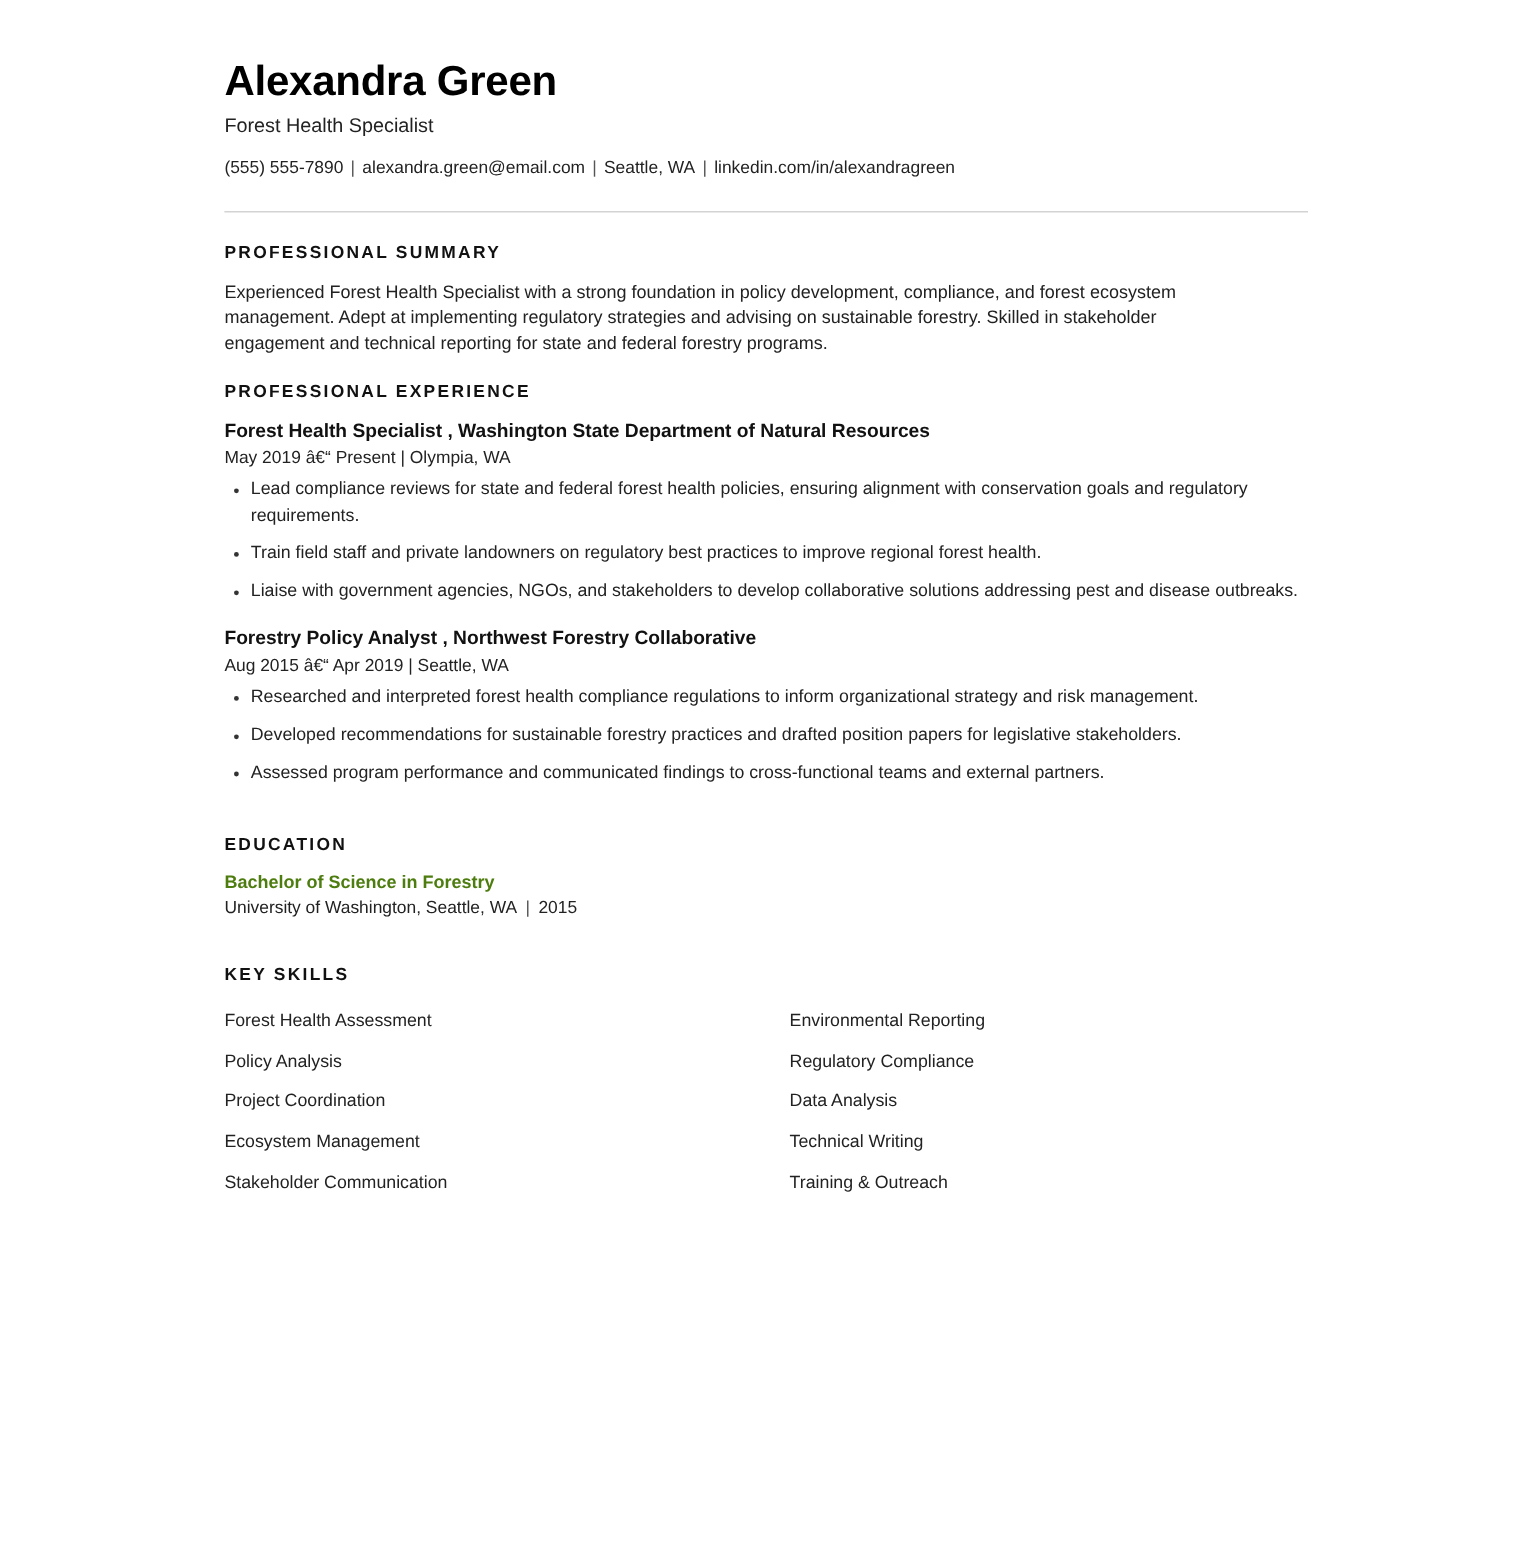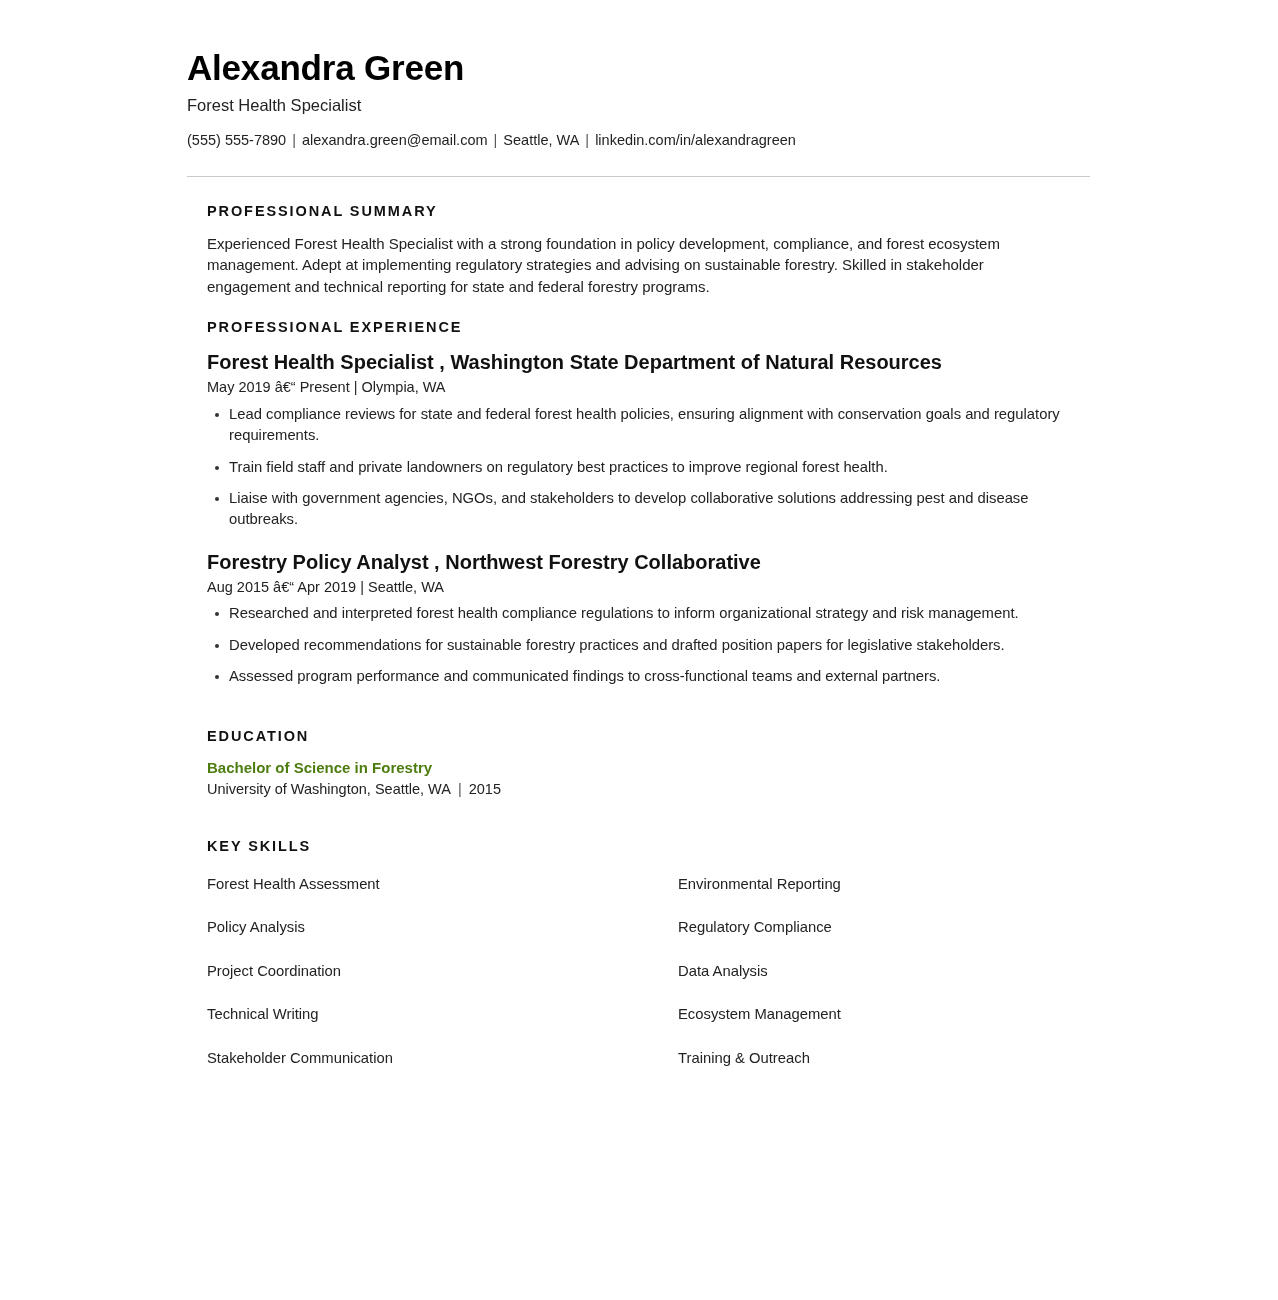"PROFESSIONAL SUMMARY" .section { margin-left: 20px -> none }
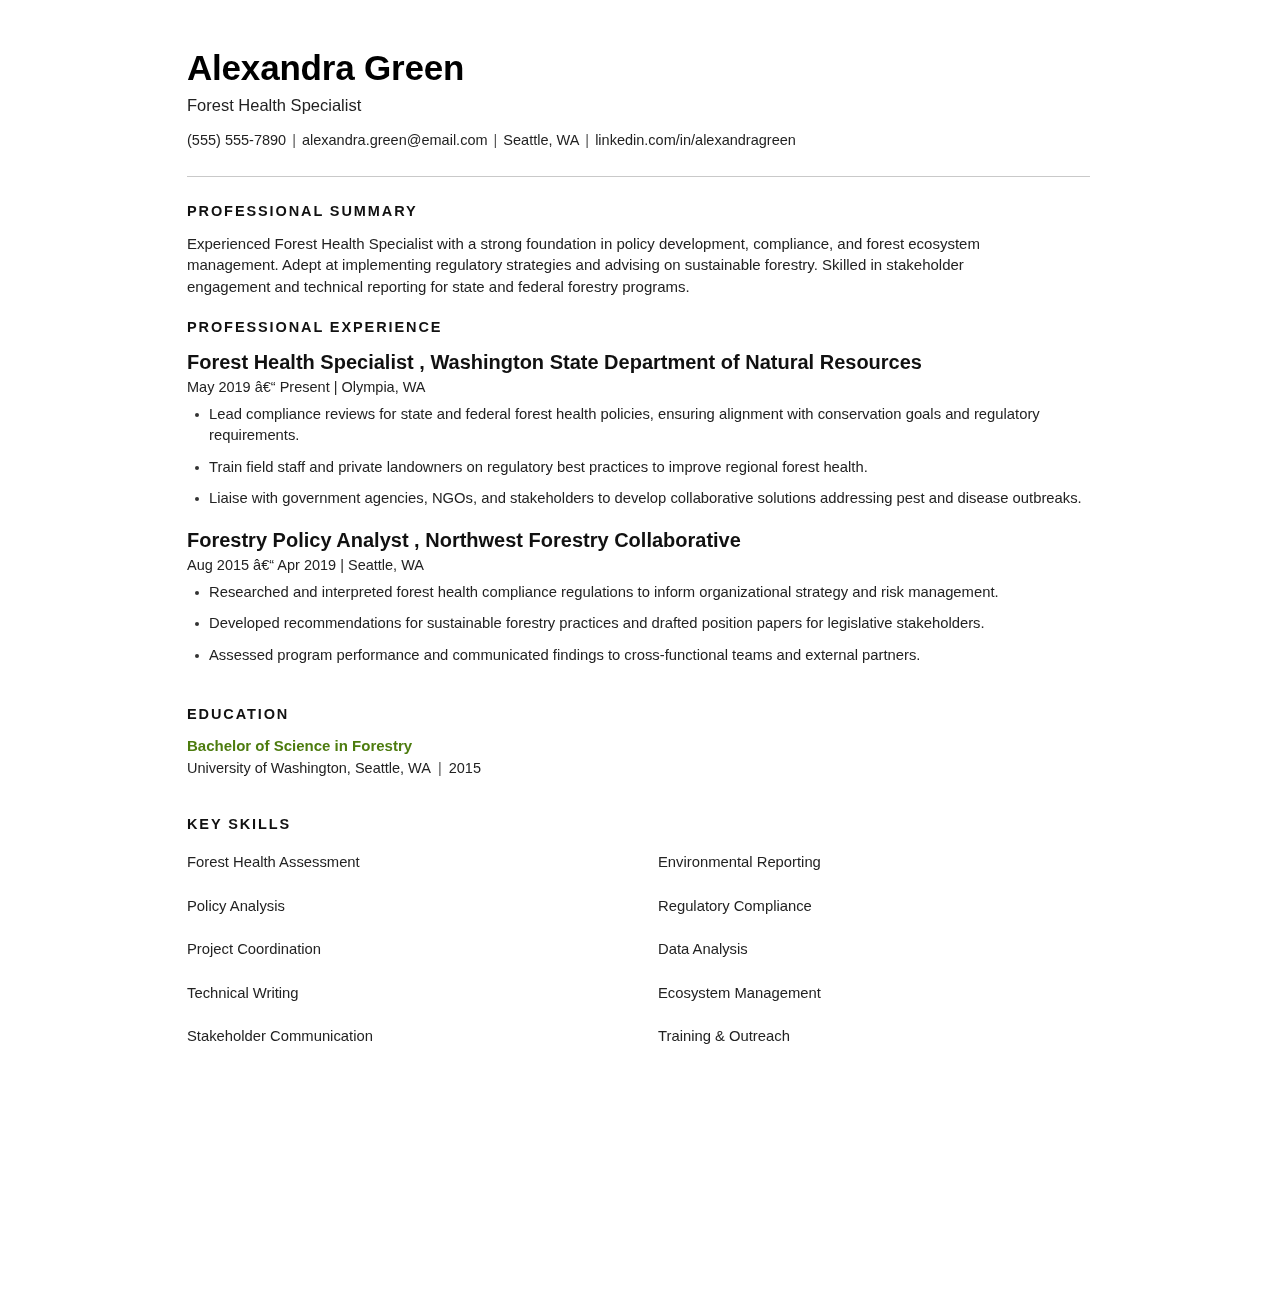"Forest Health Specialist , Washington" .job-title { font-size: 20px -> 16px }
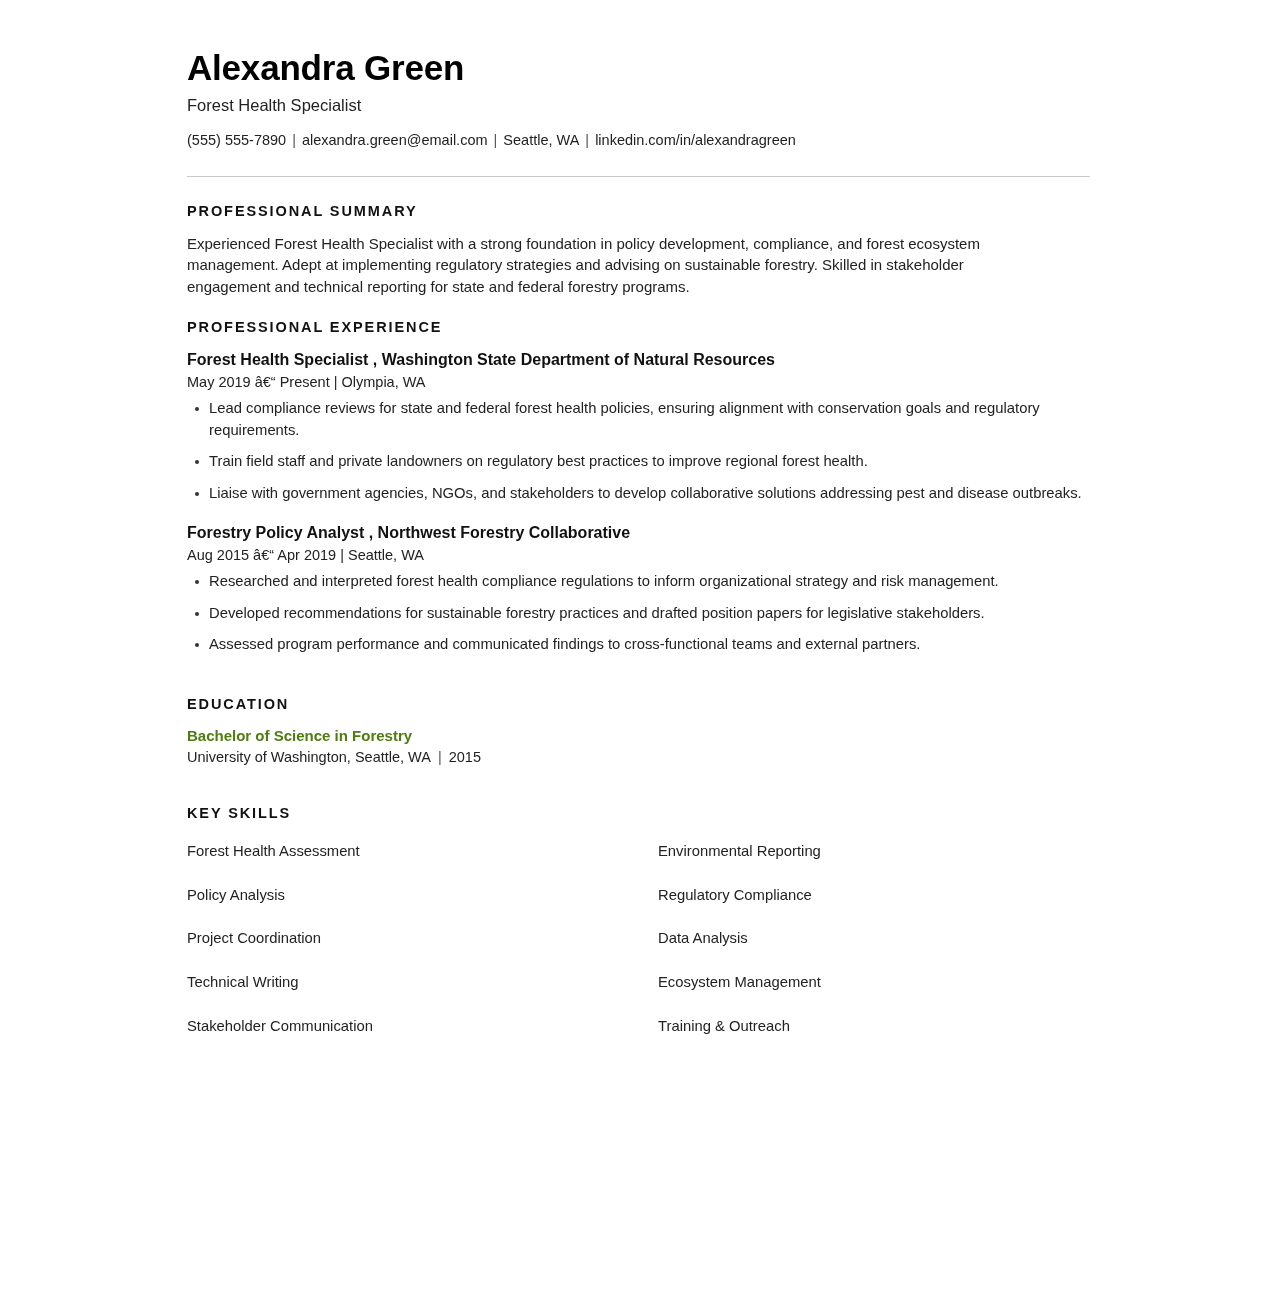"Forest Health Assessment" .skills-grid { row-gap: 10px -> 0 }
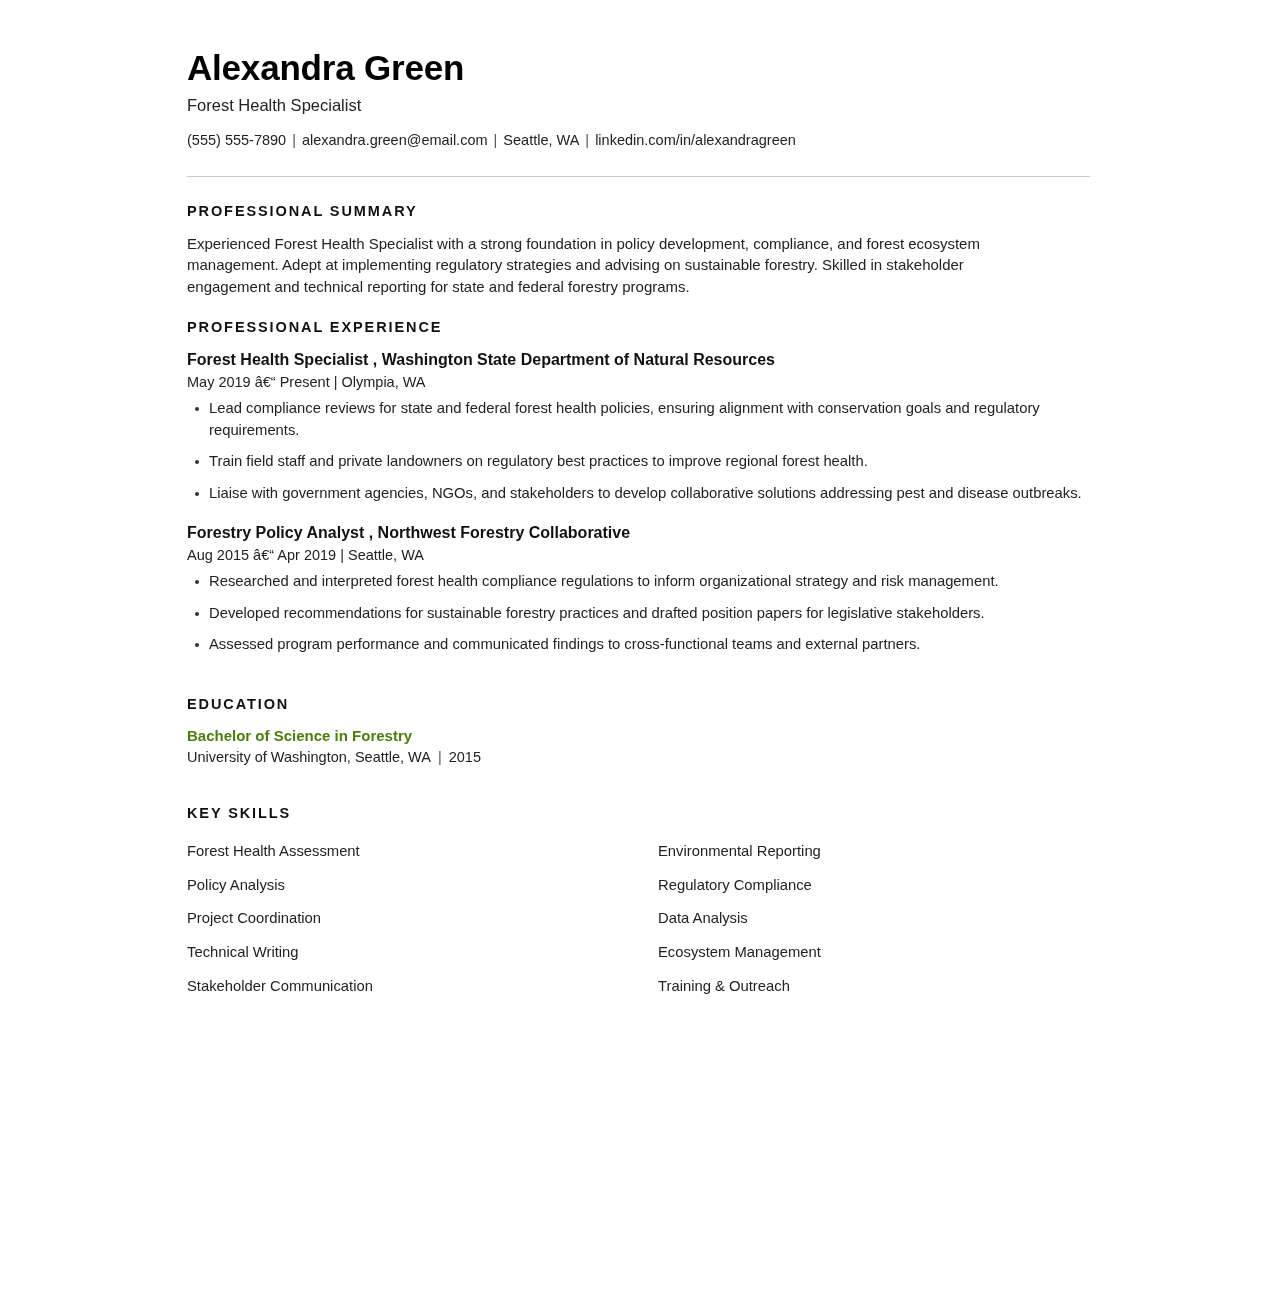"Technical Writing" div.skill-item { order: before "Ecosystem Management" -> after "Ecosystem Management" }
